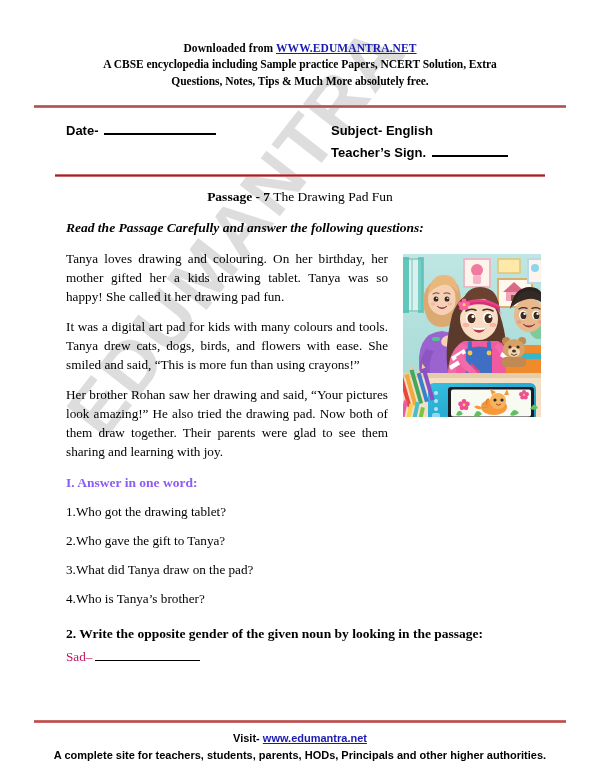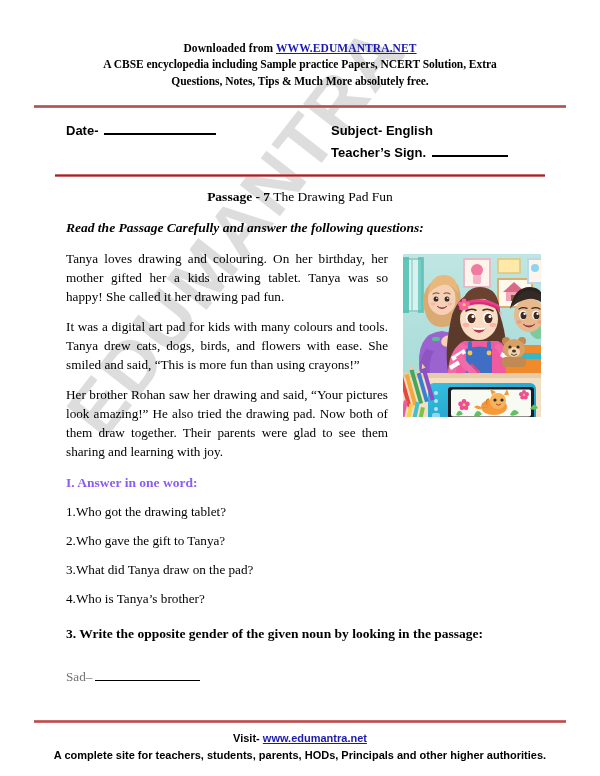"3. Write the opposite gender" div.q5-heading { text: 3 -> 2 }
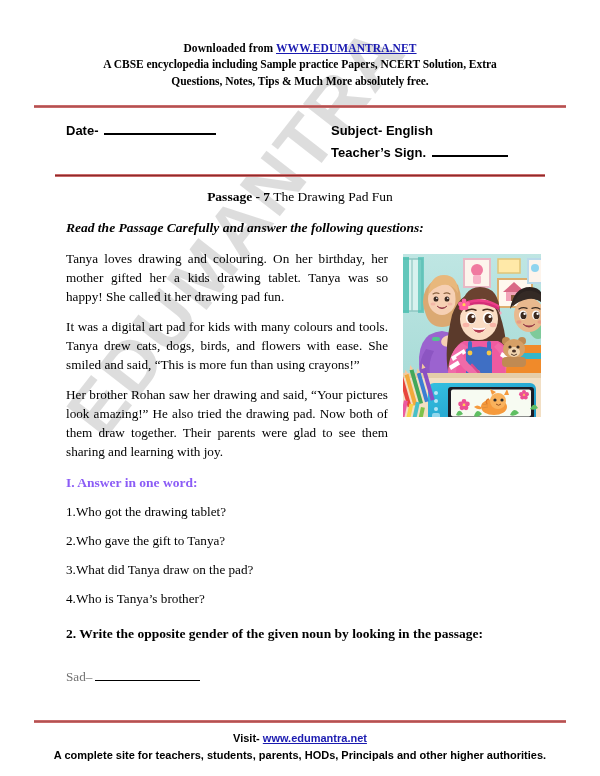"Sad–" .gender-row { color: #737373 -> #be185d; margin-top: 26px -> 6px }
